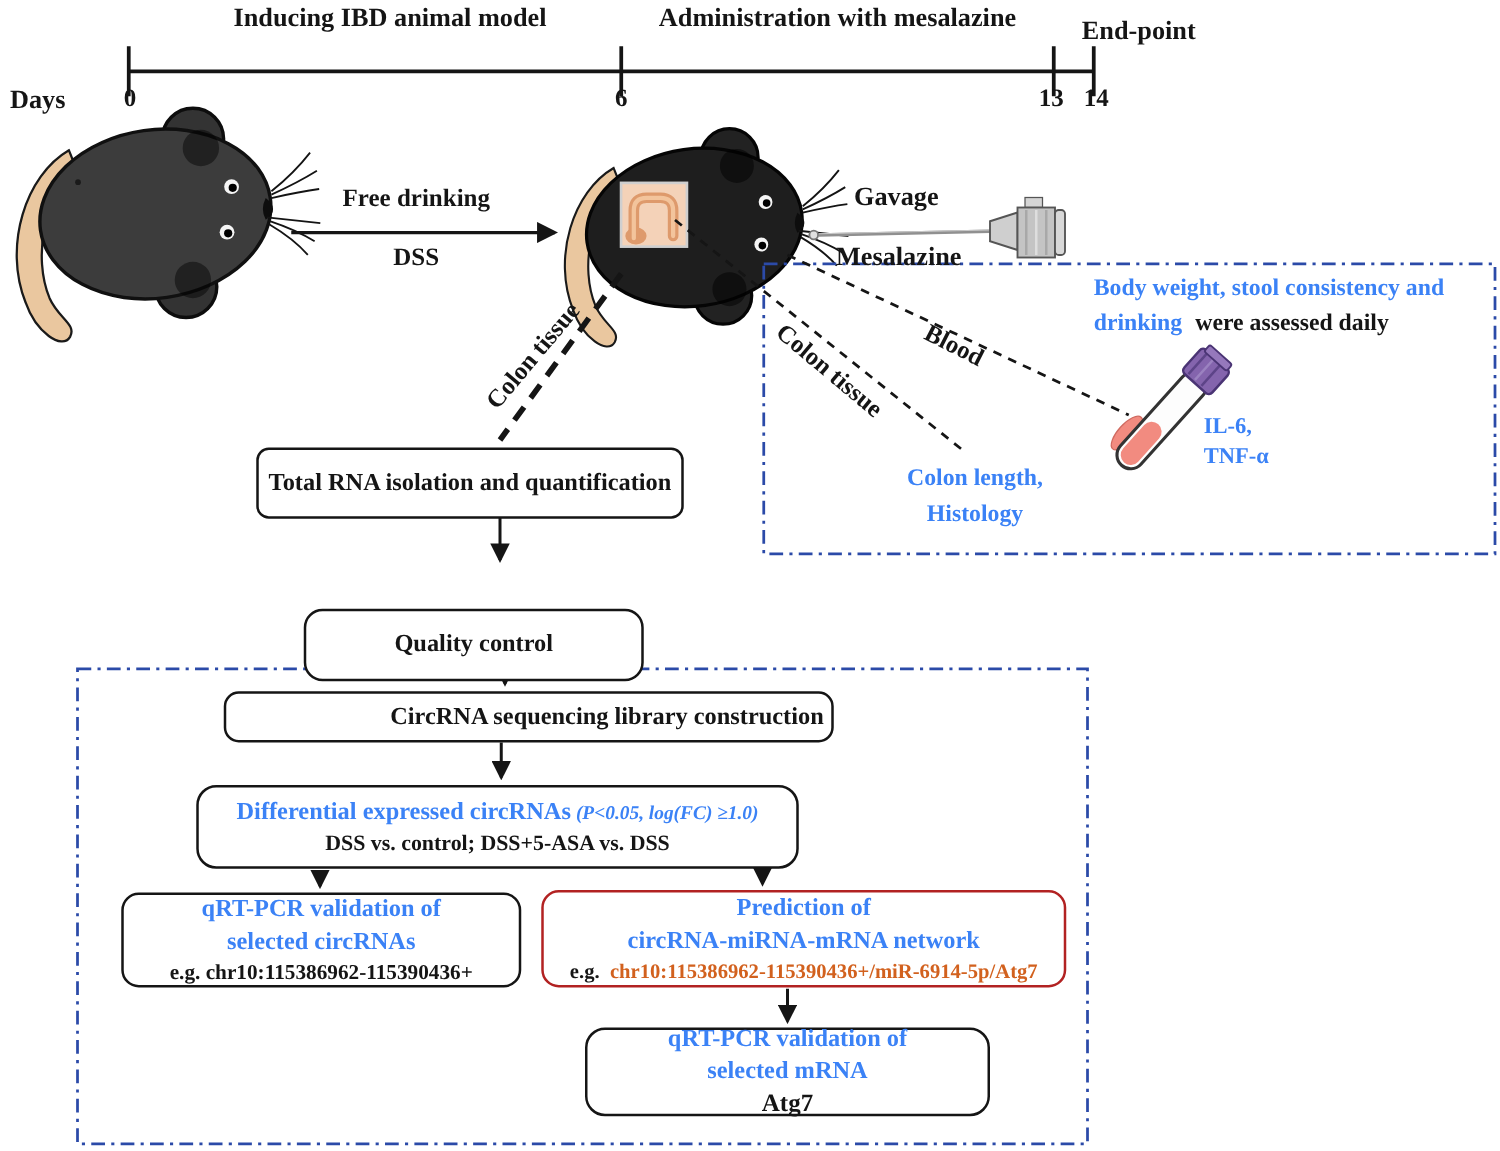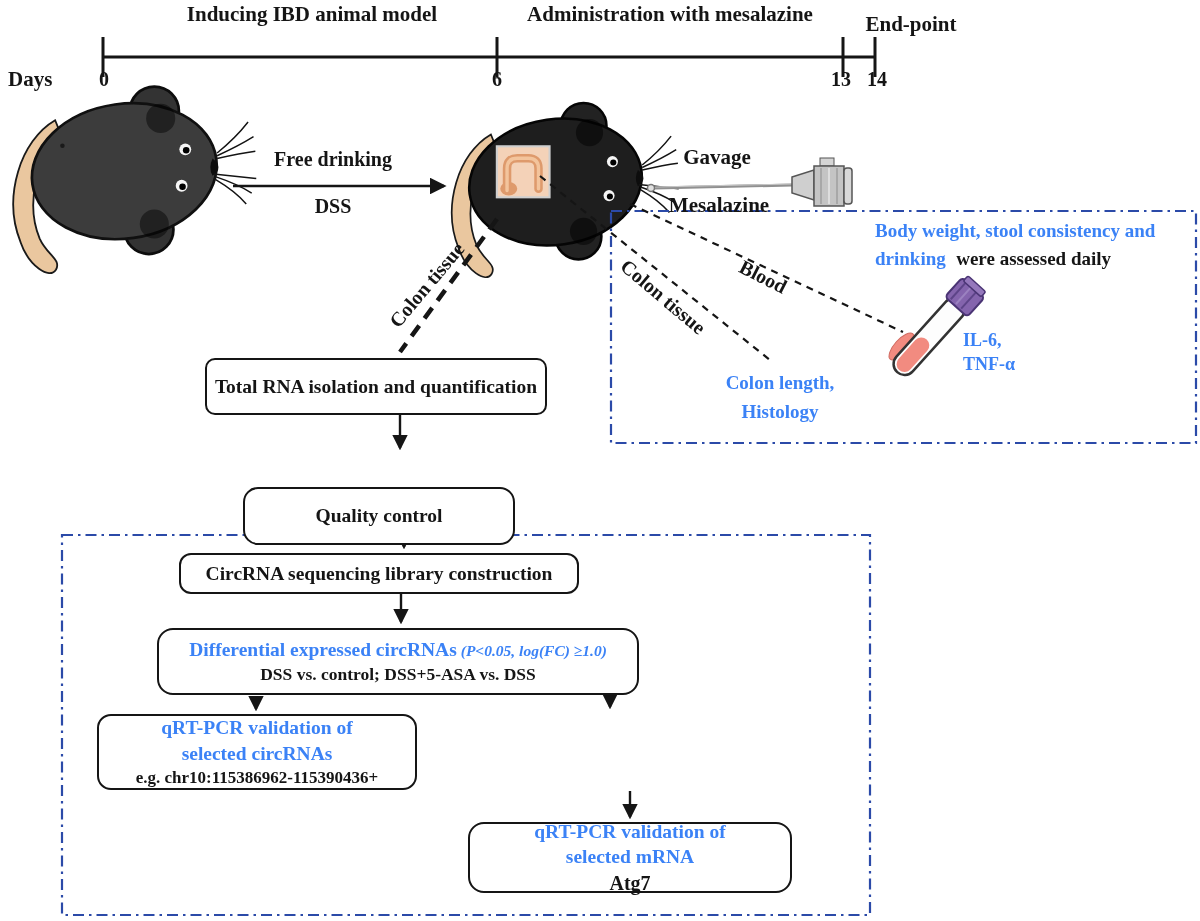"CircRNA sequencing library construction" div.fbox { align-items: none -> flex-end; width: 400px -> 488px }
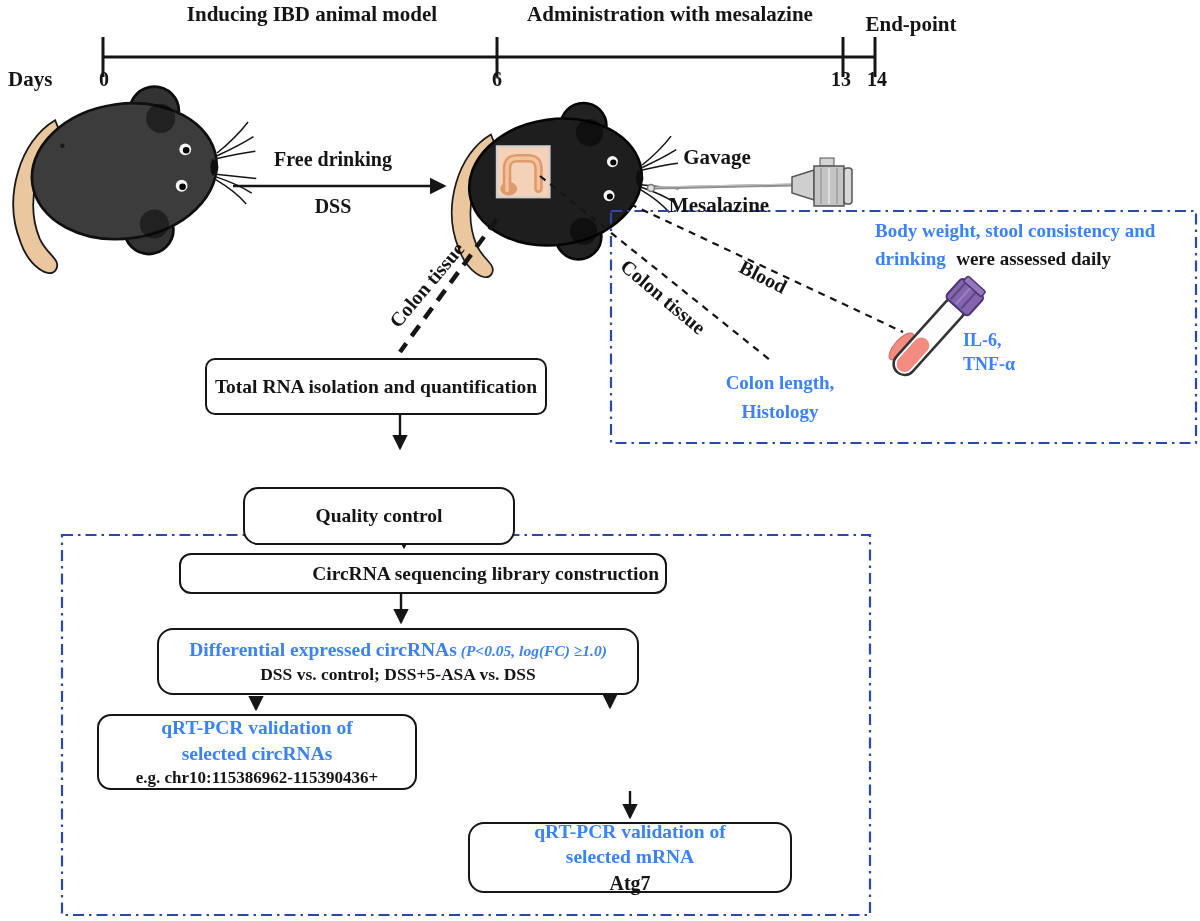"Prediction of" div.fbox { html: none -> <div> <span>Prediction of</span> <span>circRNA-miRNA-mRNA network</span> <span> <span>e.g.</span> <span>chr10:115386962-115390436+/miR-6914-5p/Atg7</span> </span> </div> }
